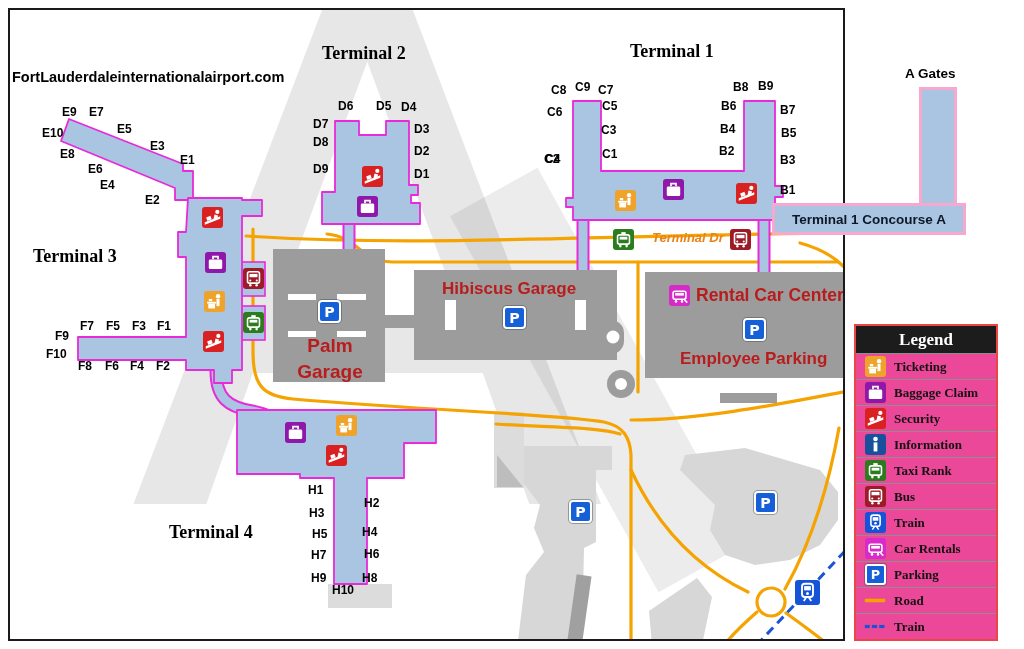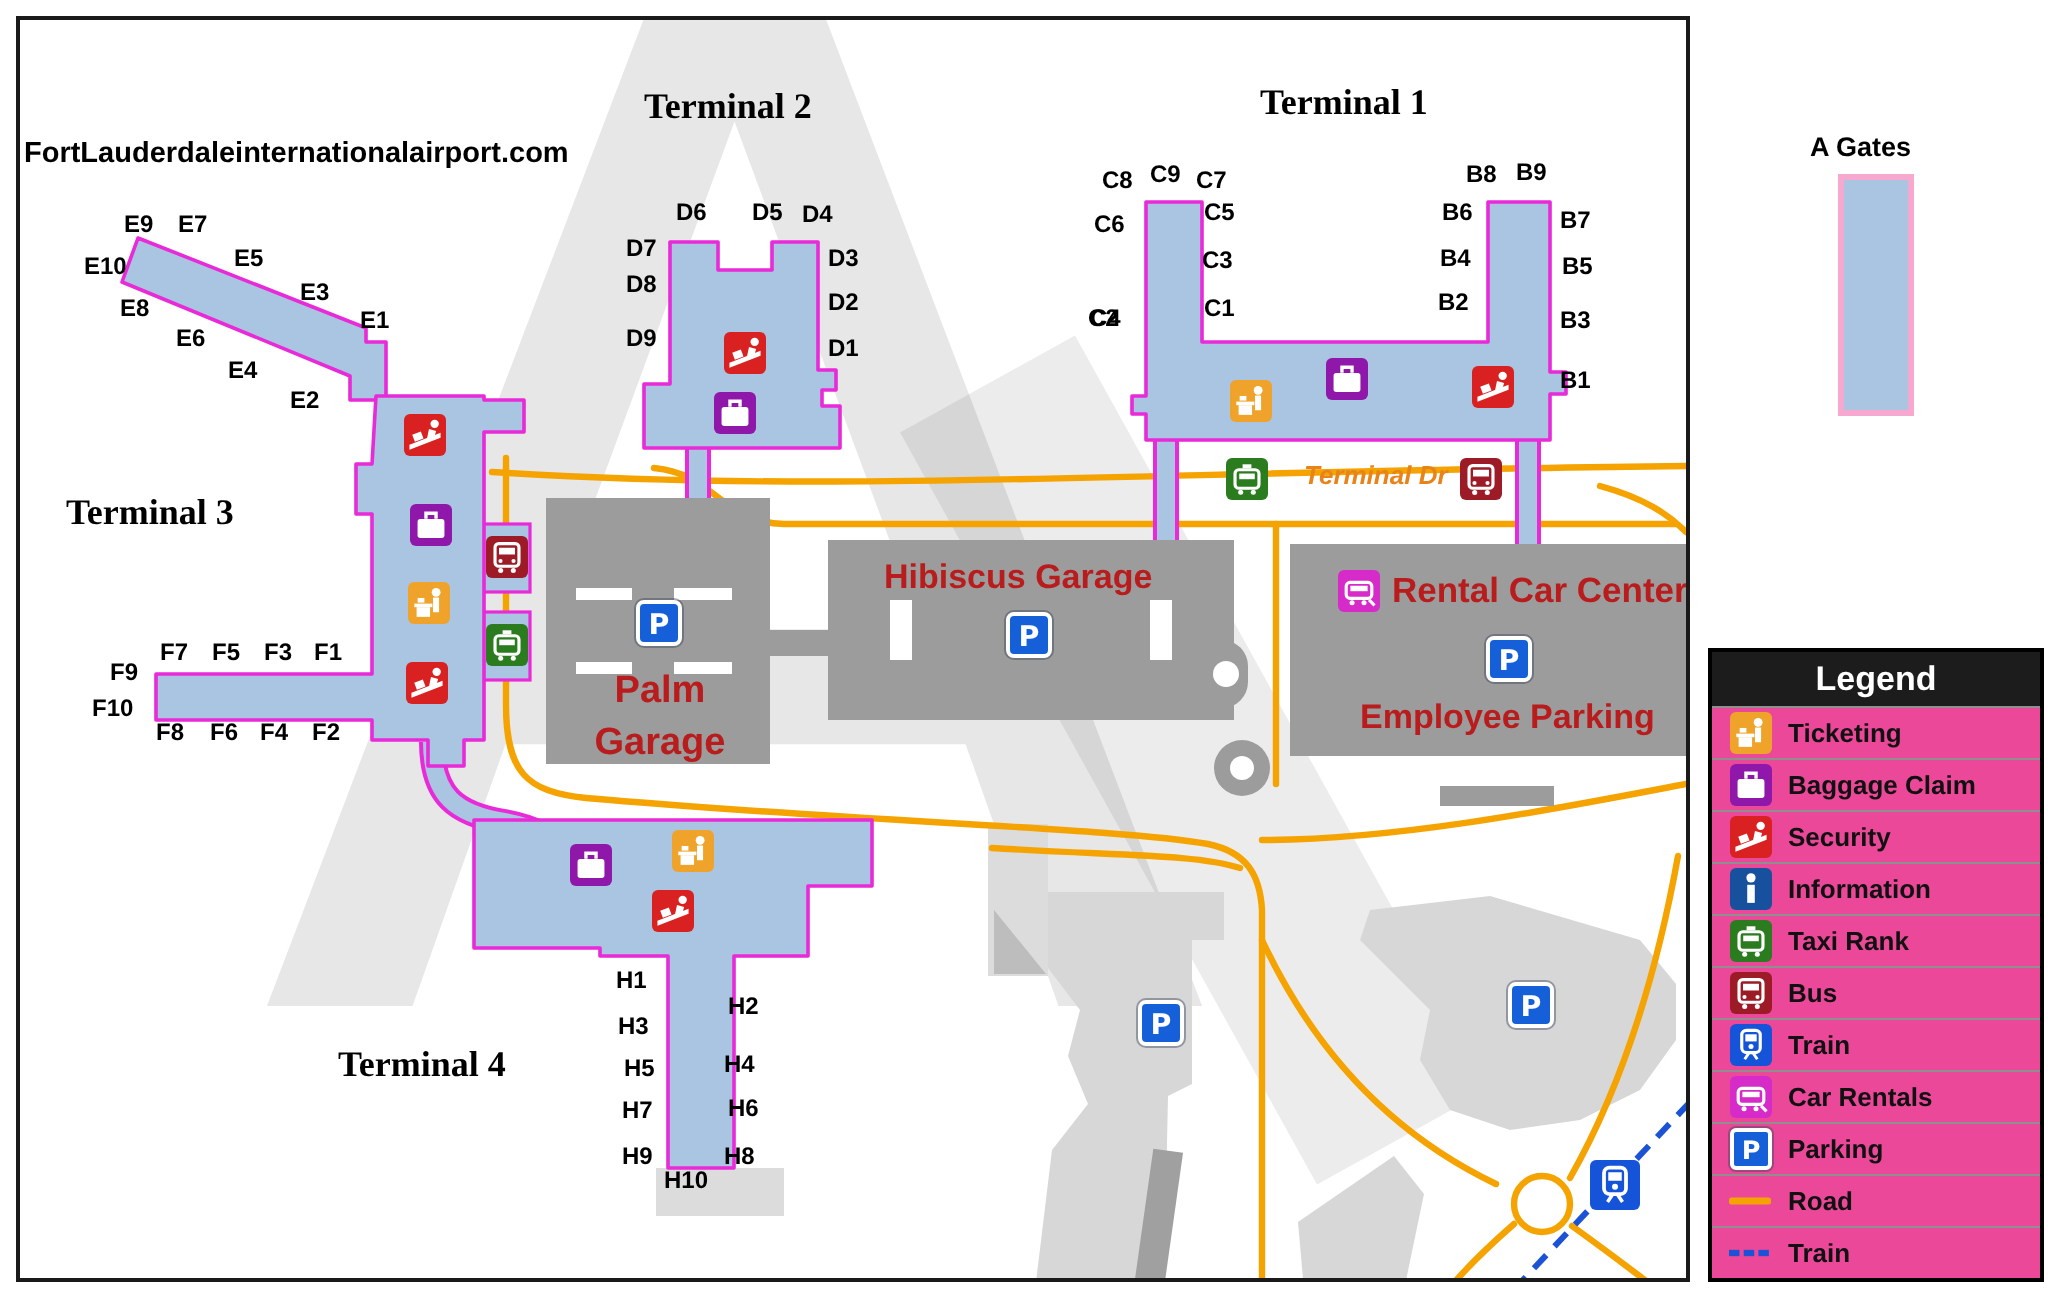"E4" div.gate { left: 114px -> 100px }
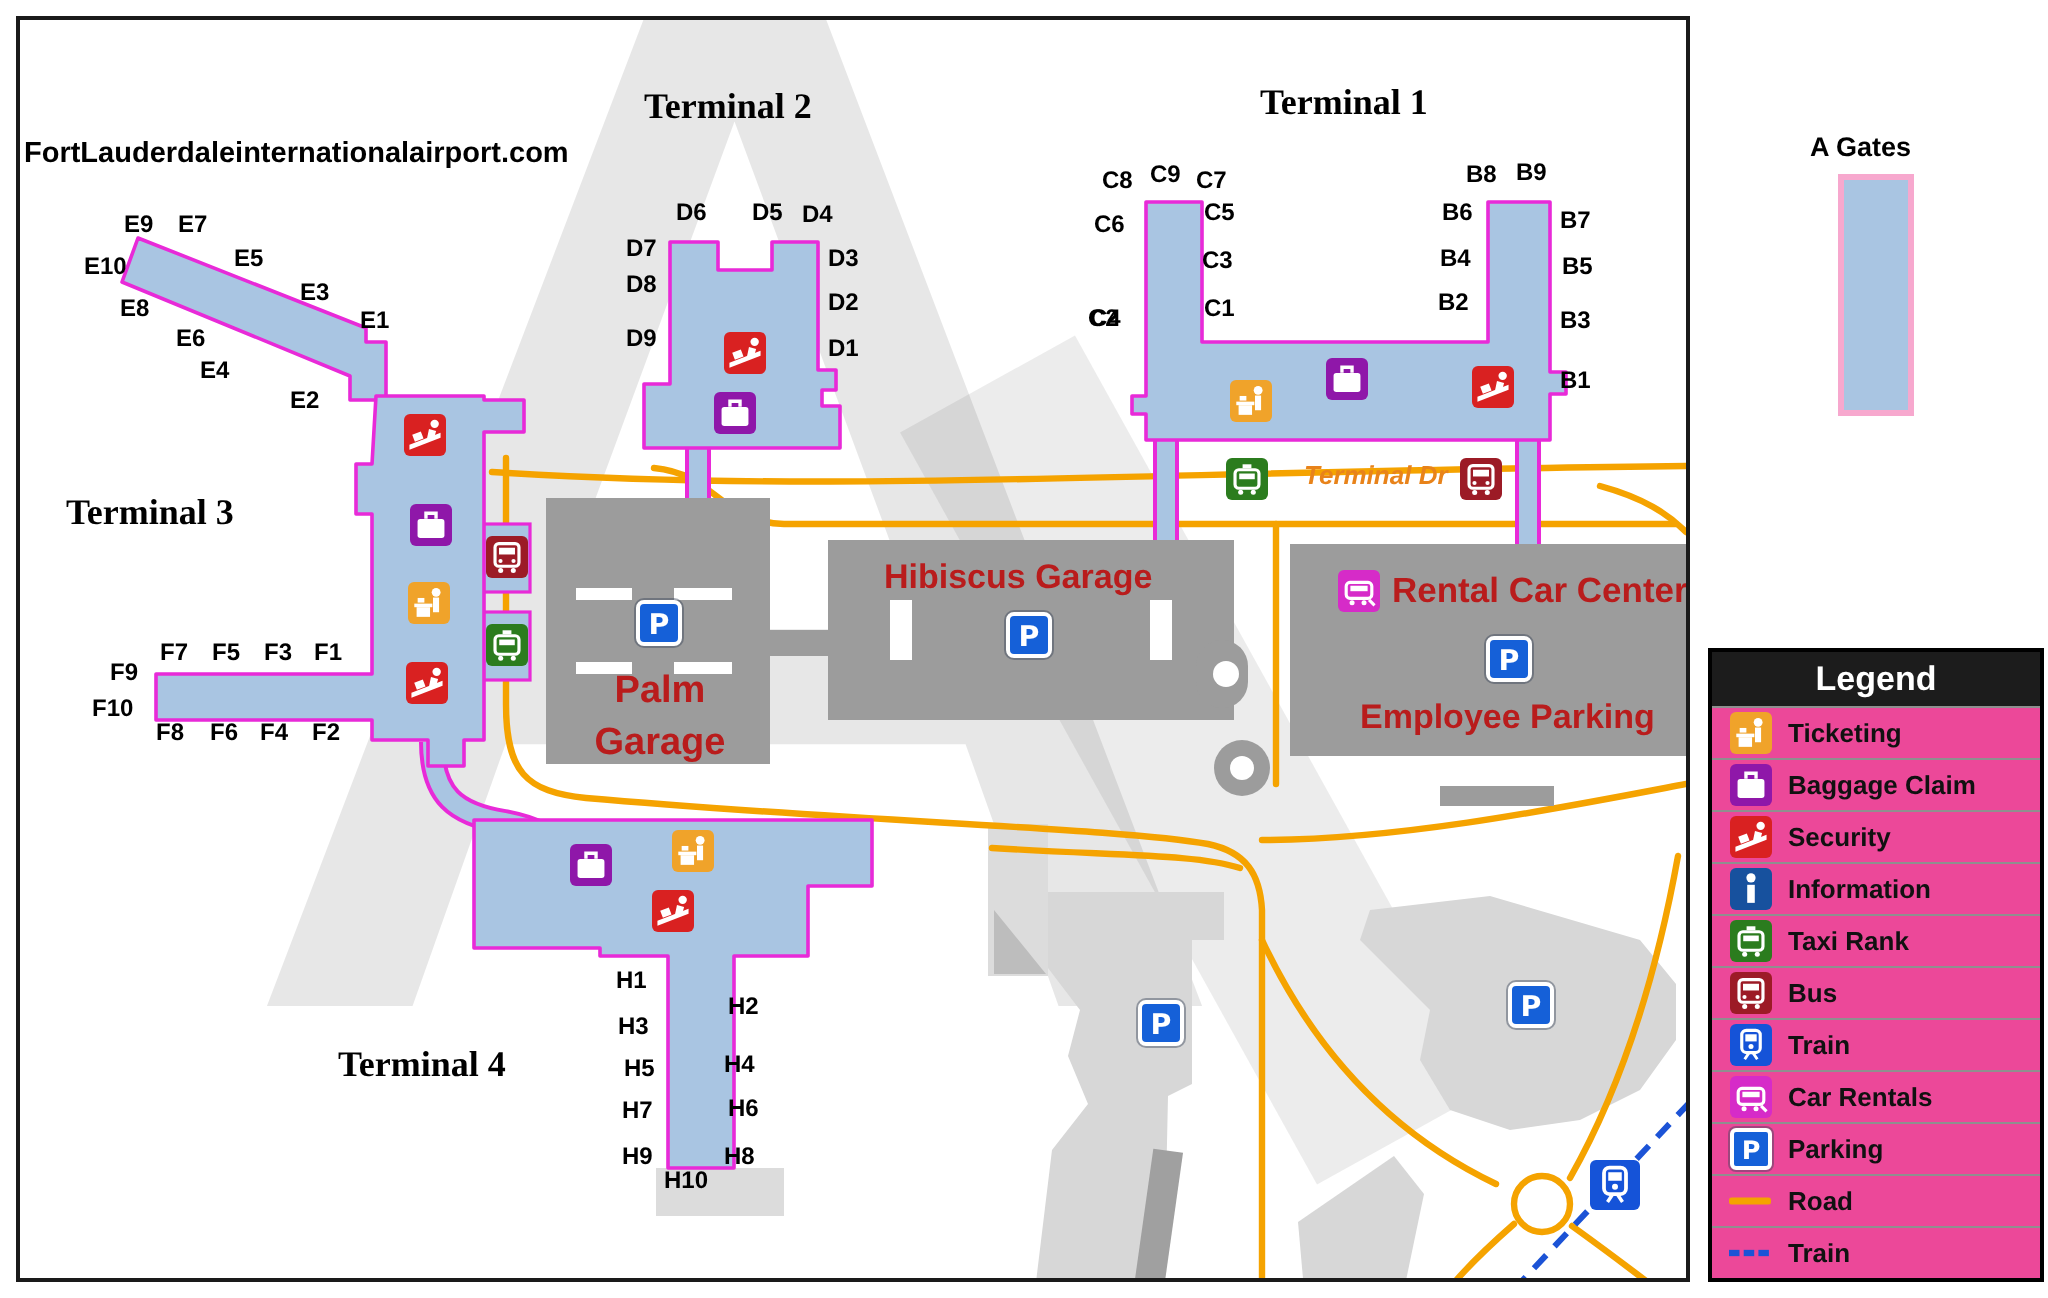"Terminal 1 Concourse A" div.a-bar { html: none -> <div> <span>Terminal 1 Concourse A</span> </div> }
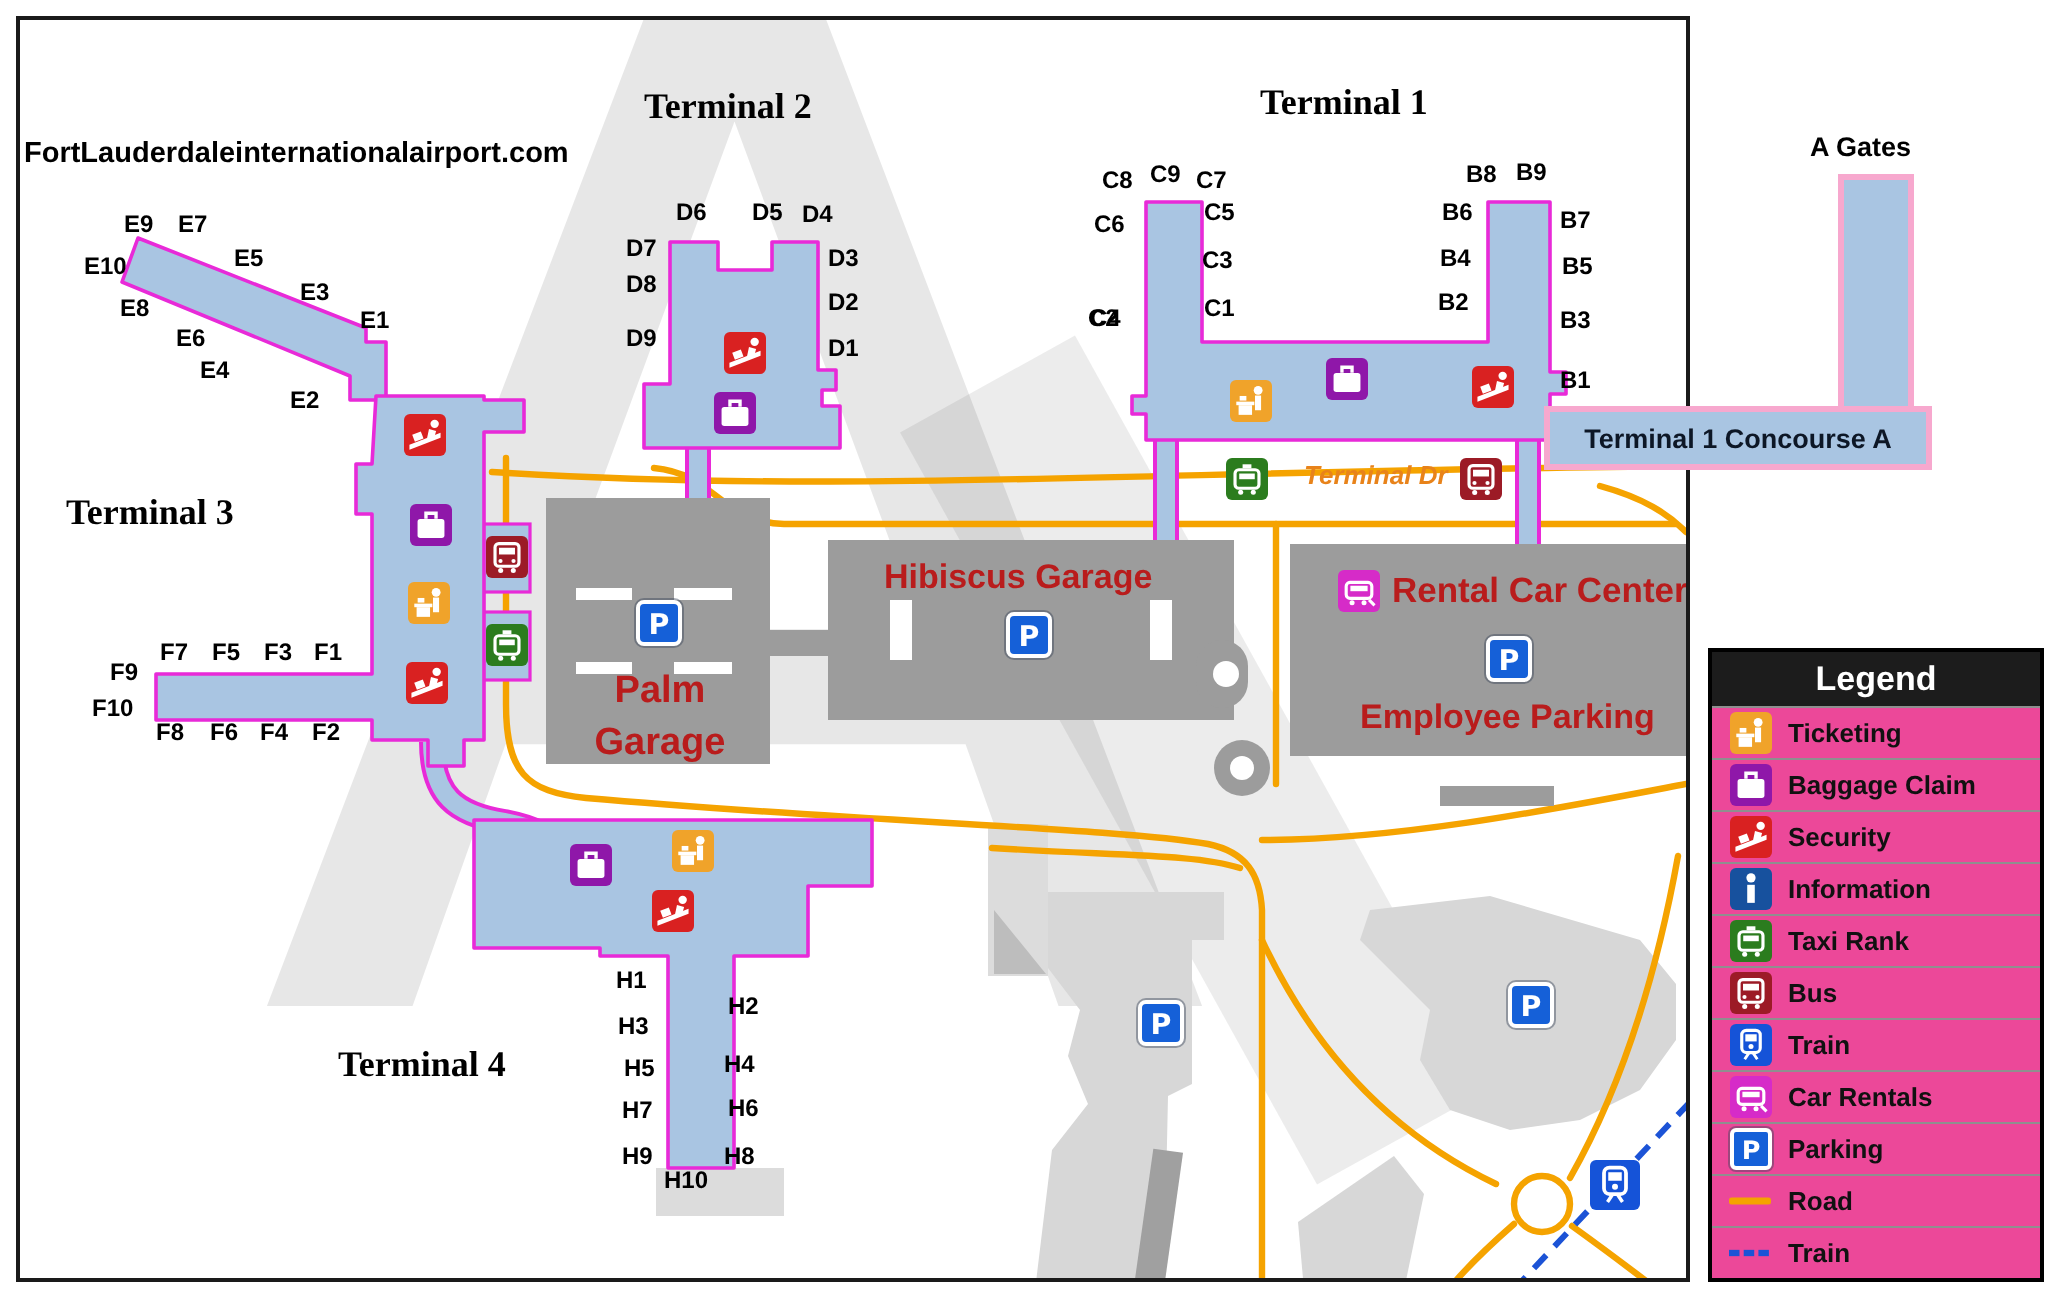"Legend" .legend { border: 2px solid #000000 -> 2px solid #ef4444; font-family: none -> Liberation Serif, serif; width: 168px -> 144px }
